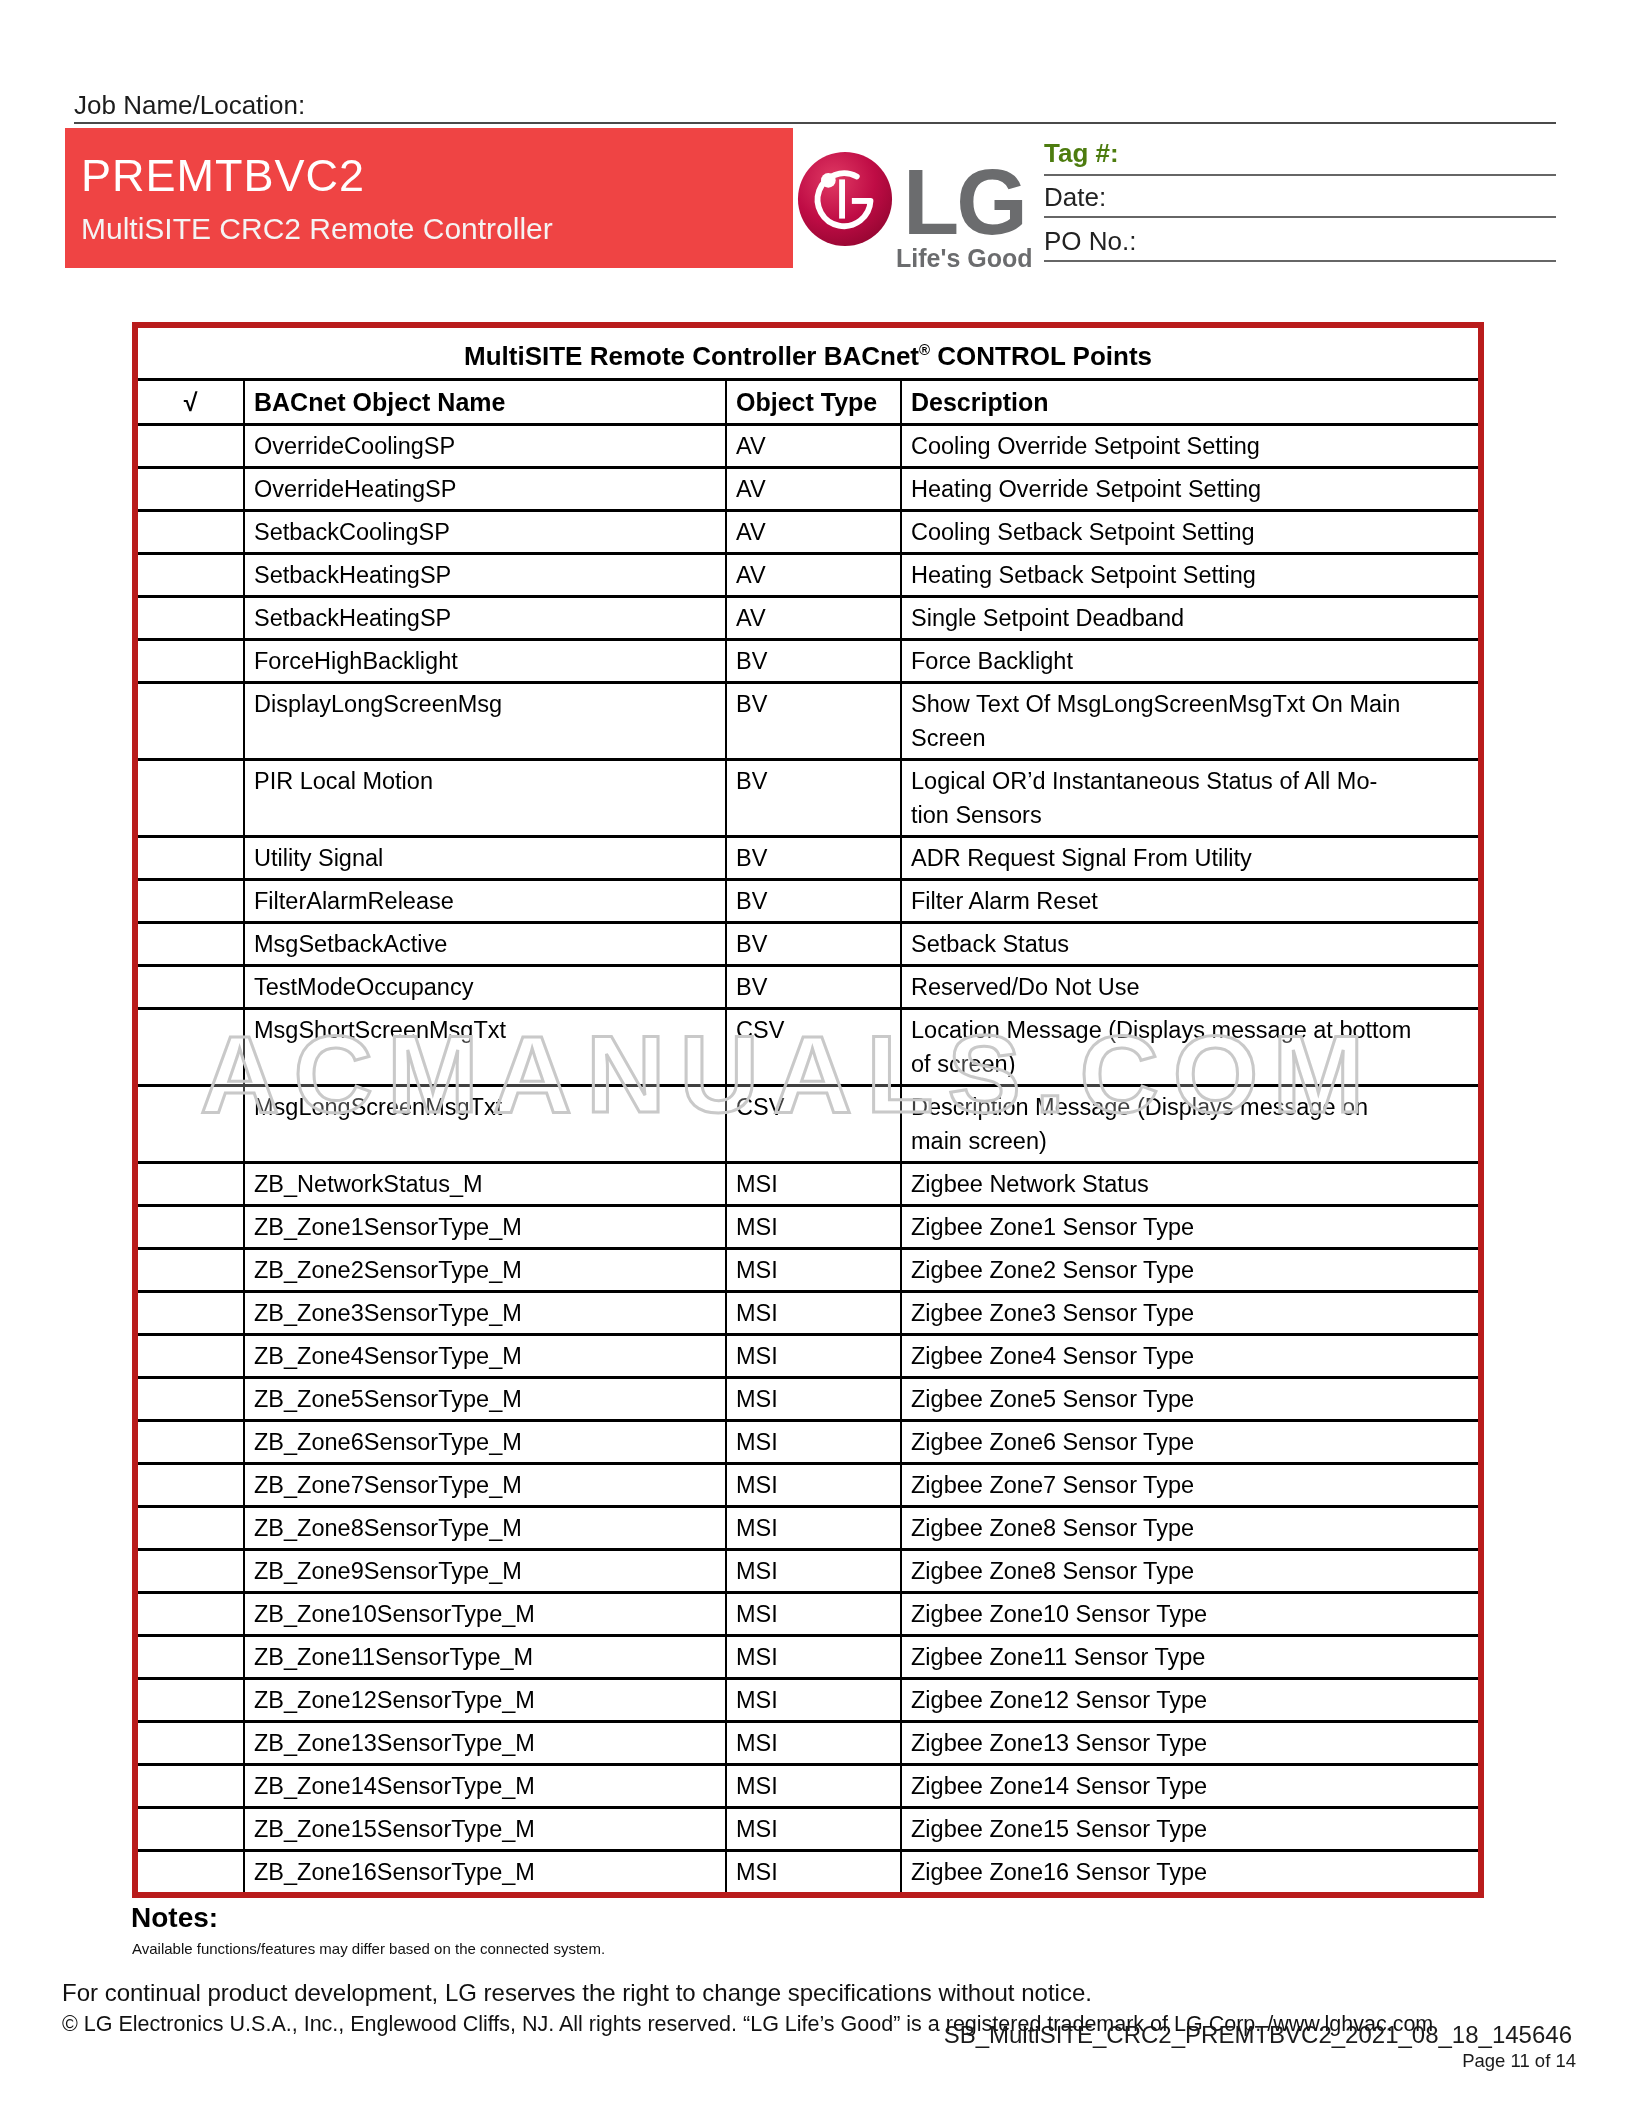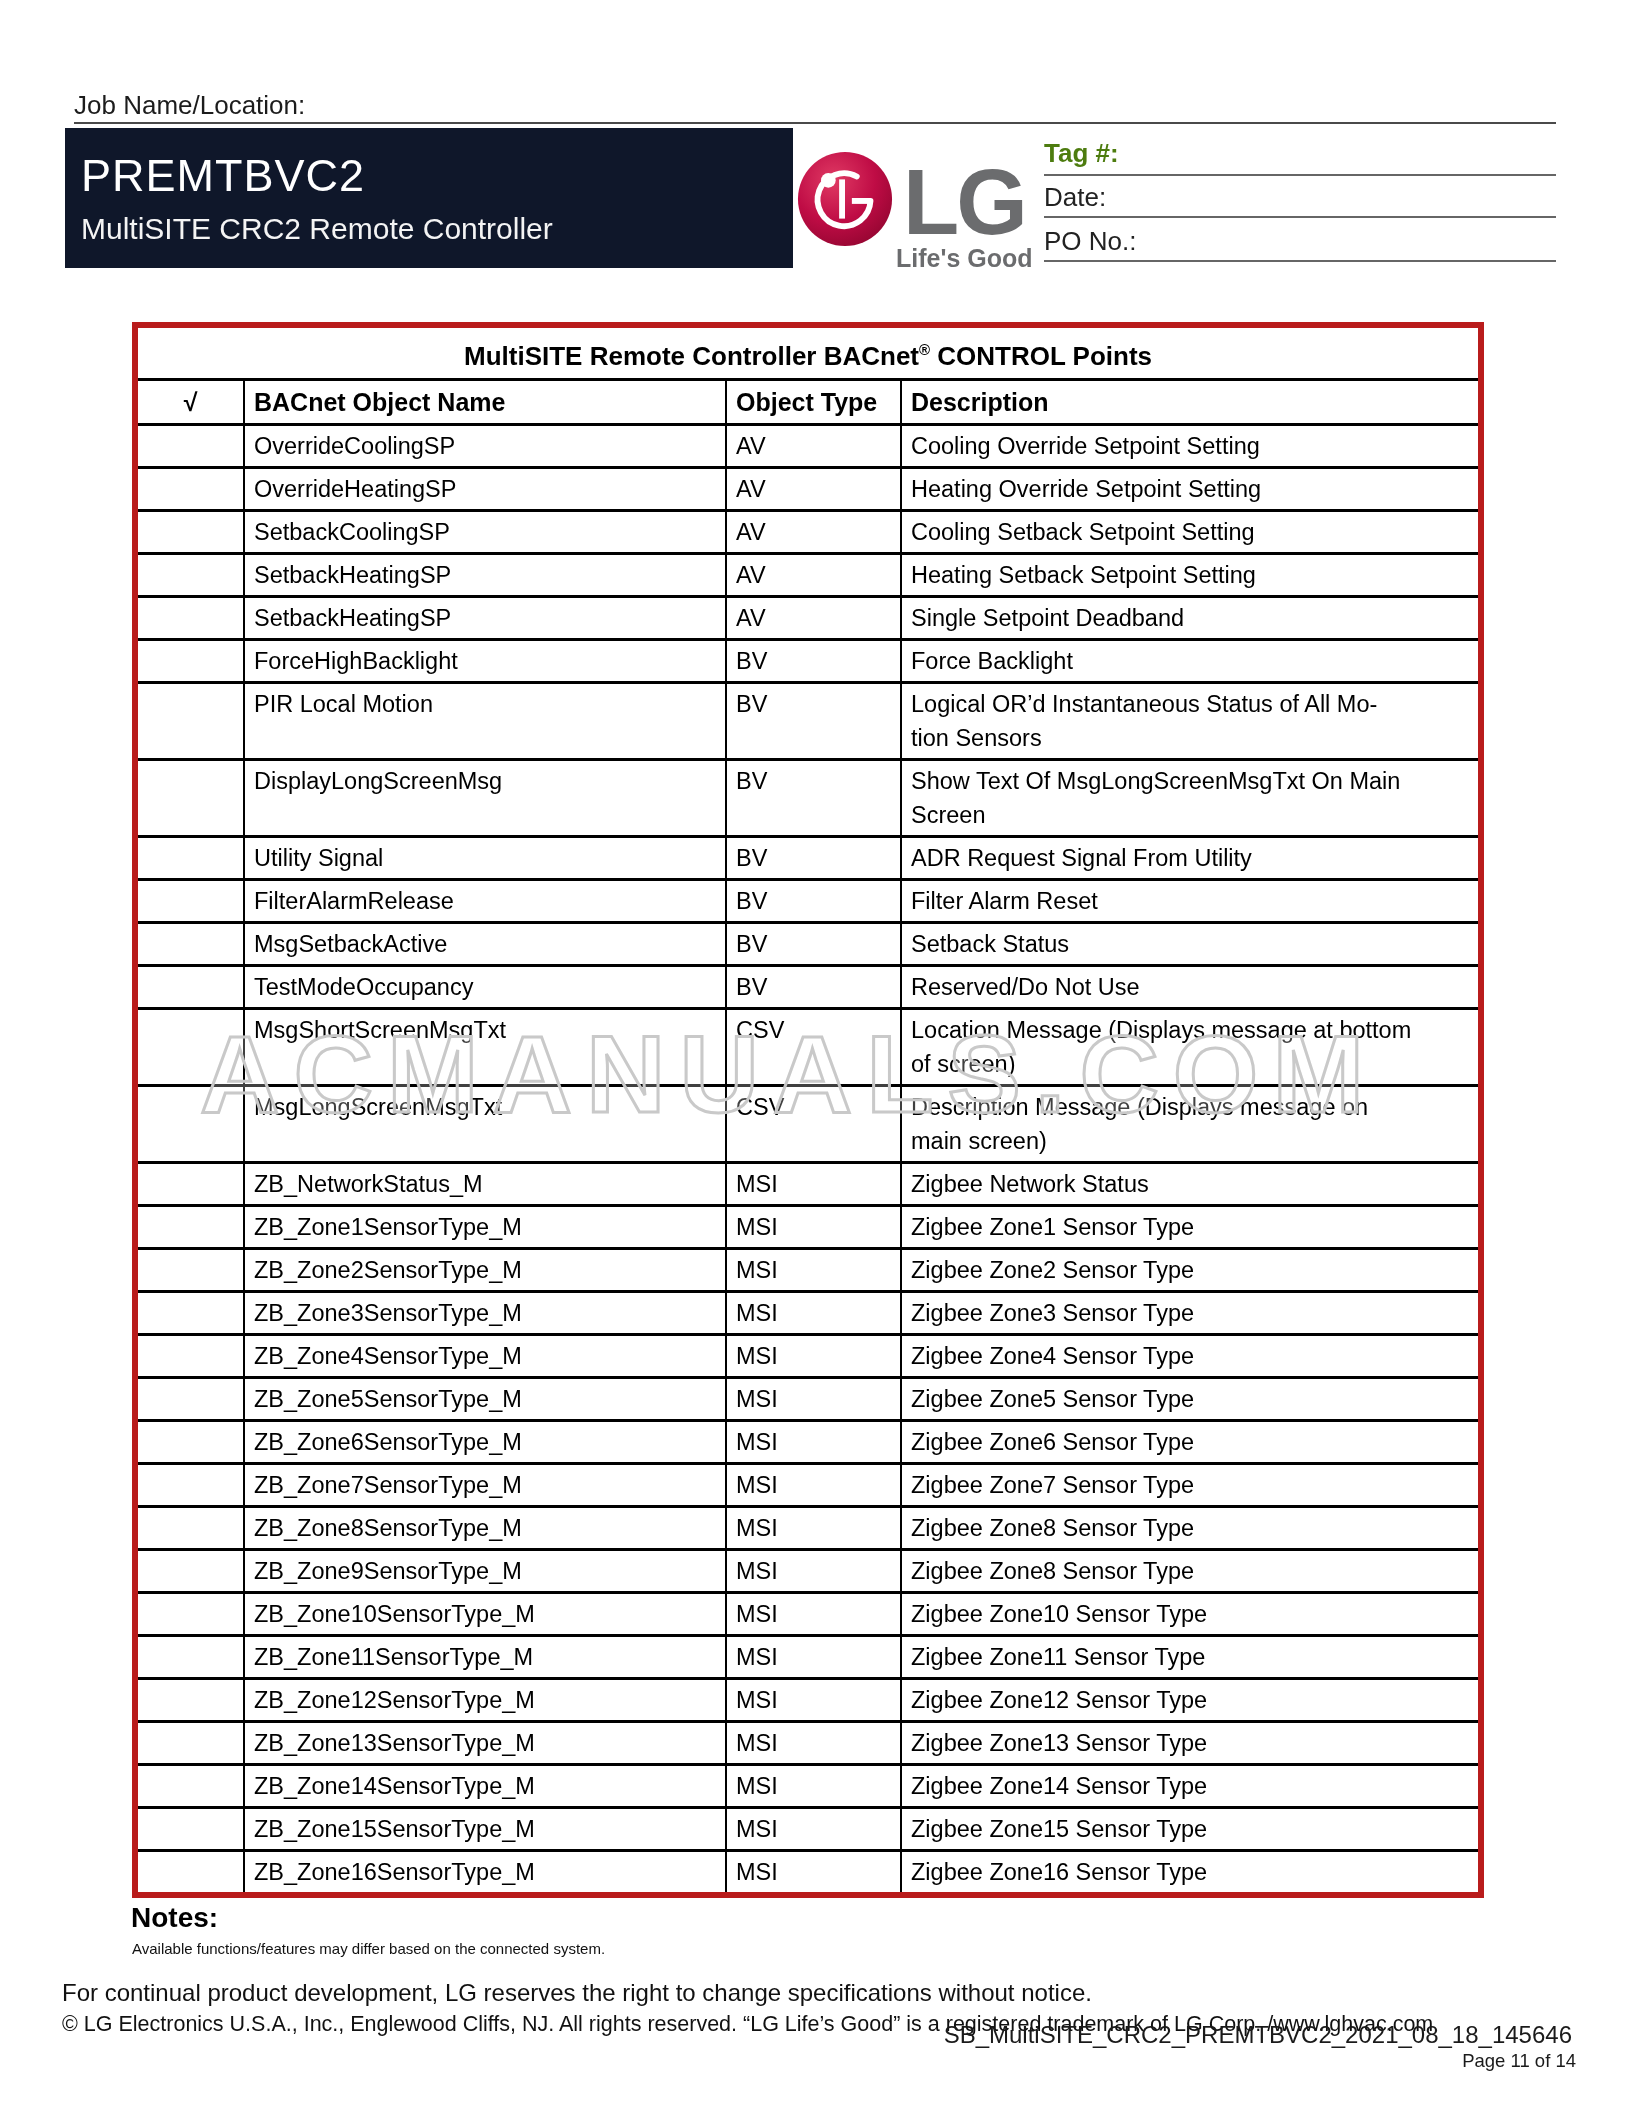"PREMTBVC2" .model-box { background: #0f172a -> #ef4444 }
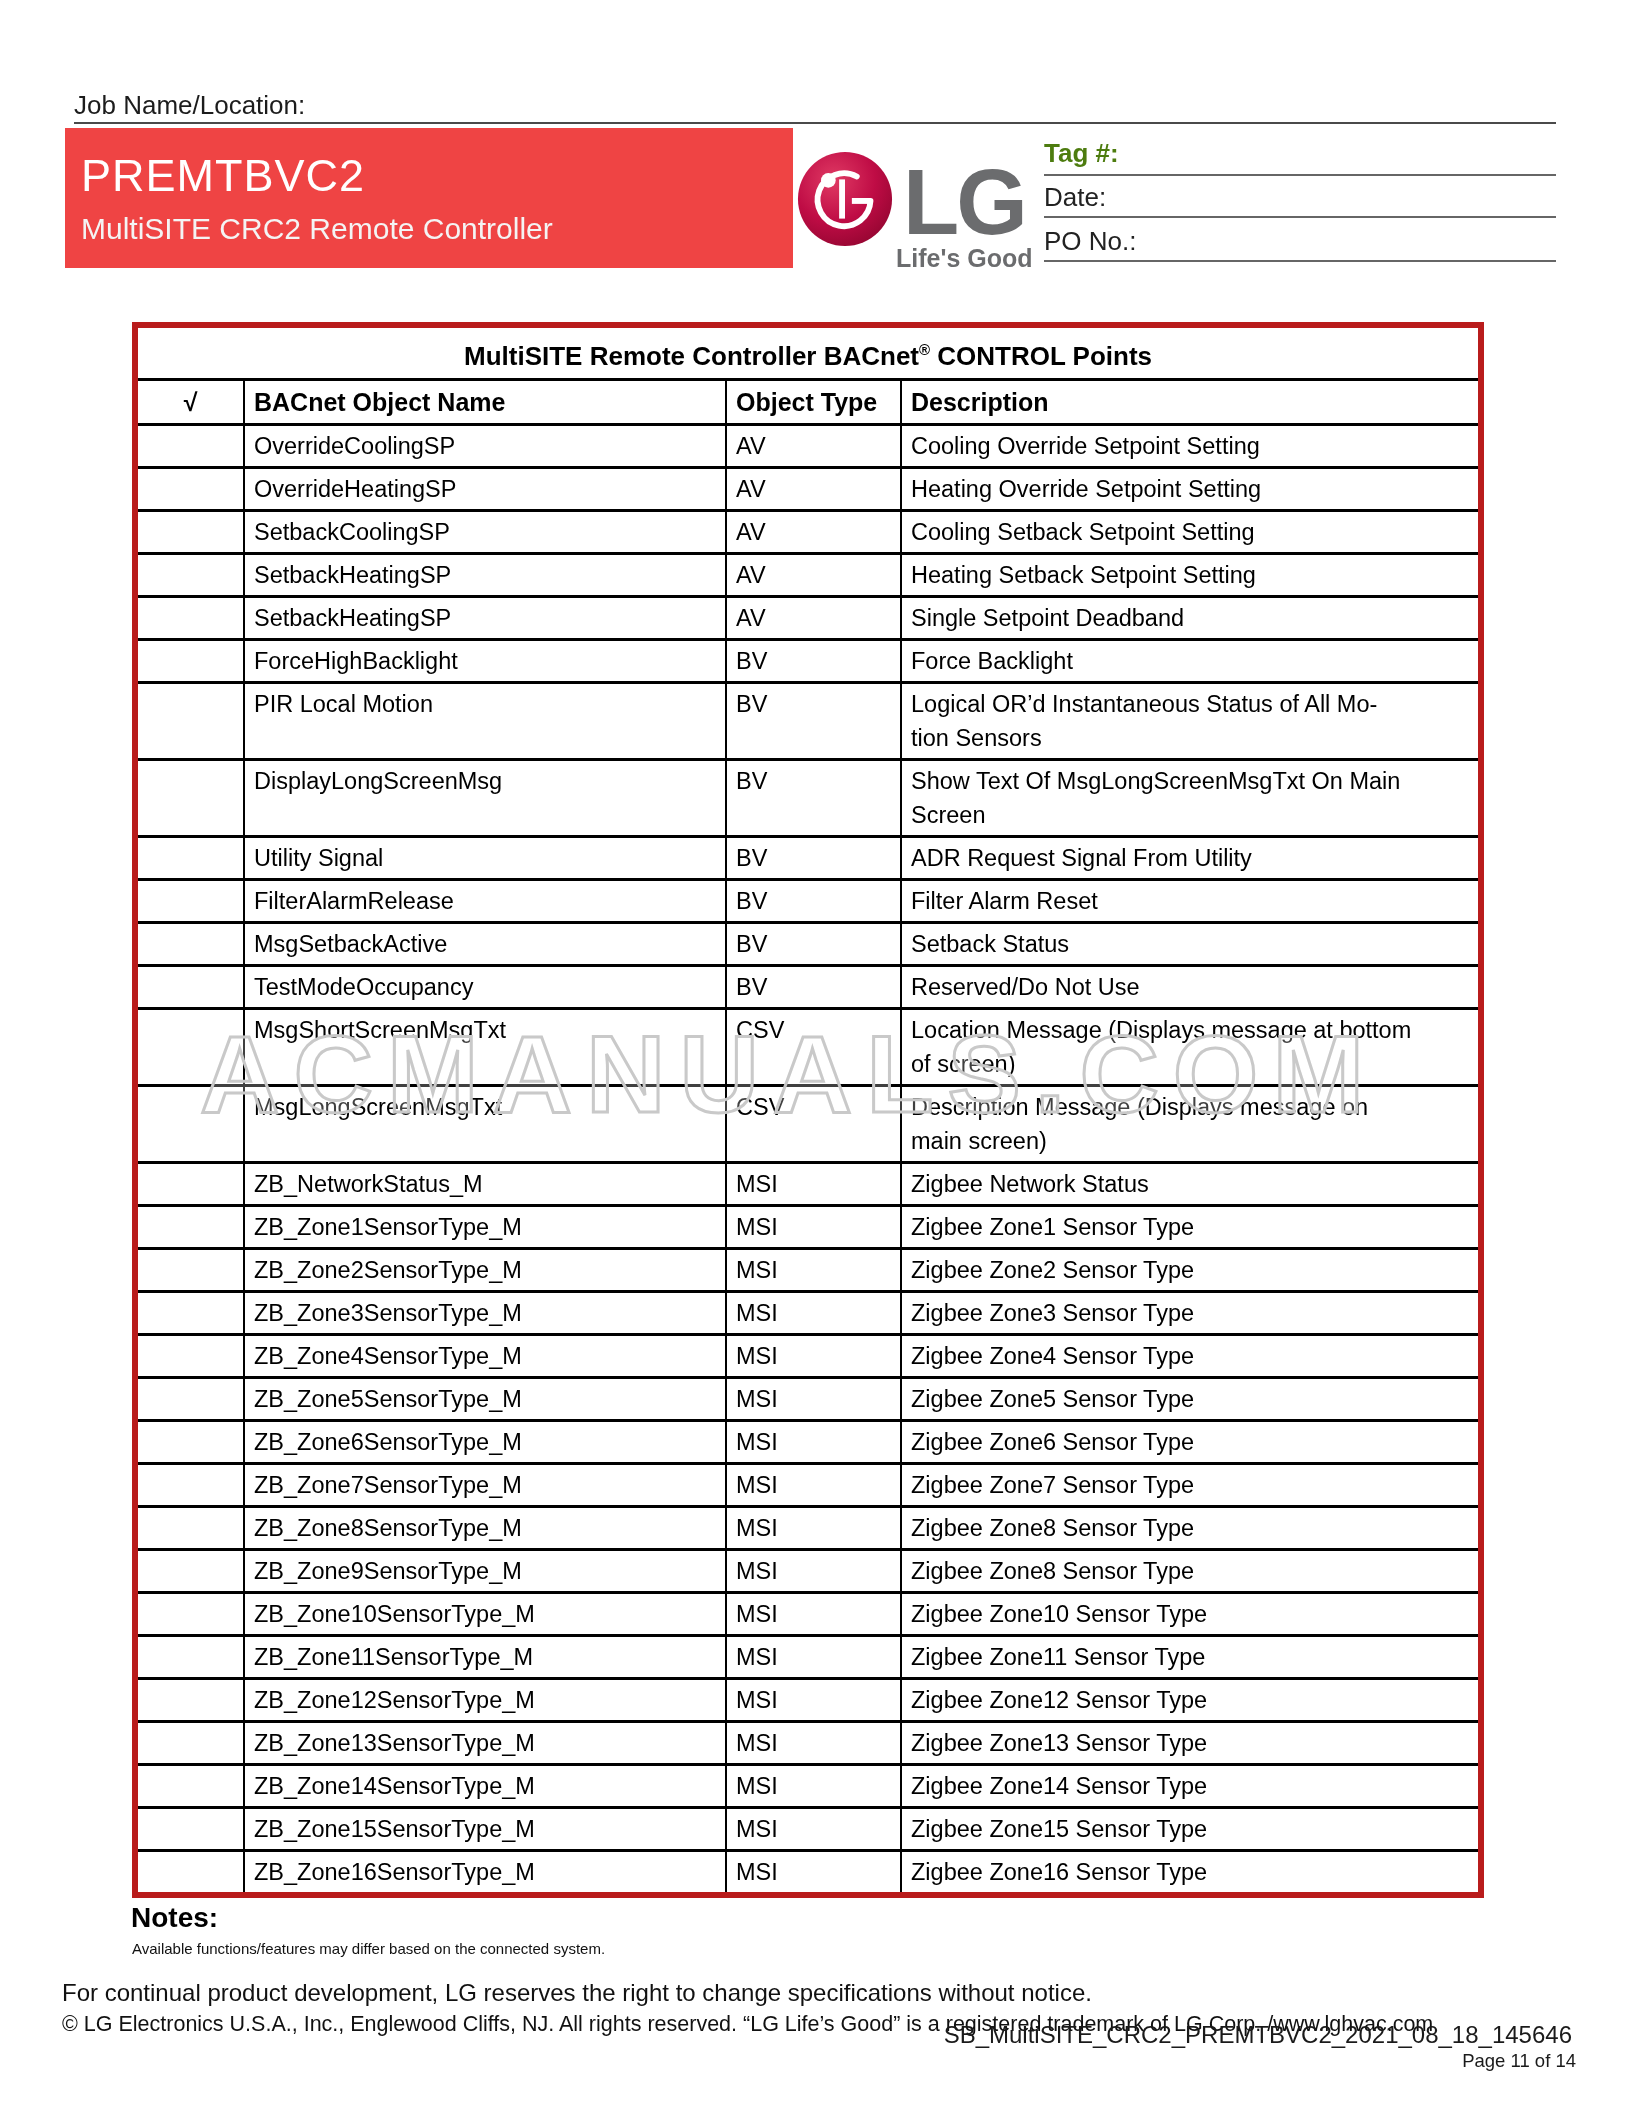"PIR Local Motion" tr { order: before "DisplayLongScreenMsg" -> after "DisplayLongScreenMsg" }
